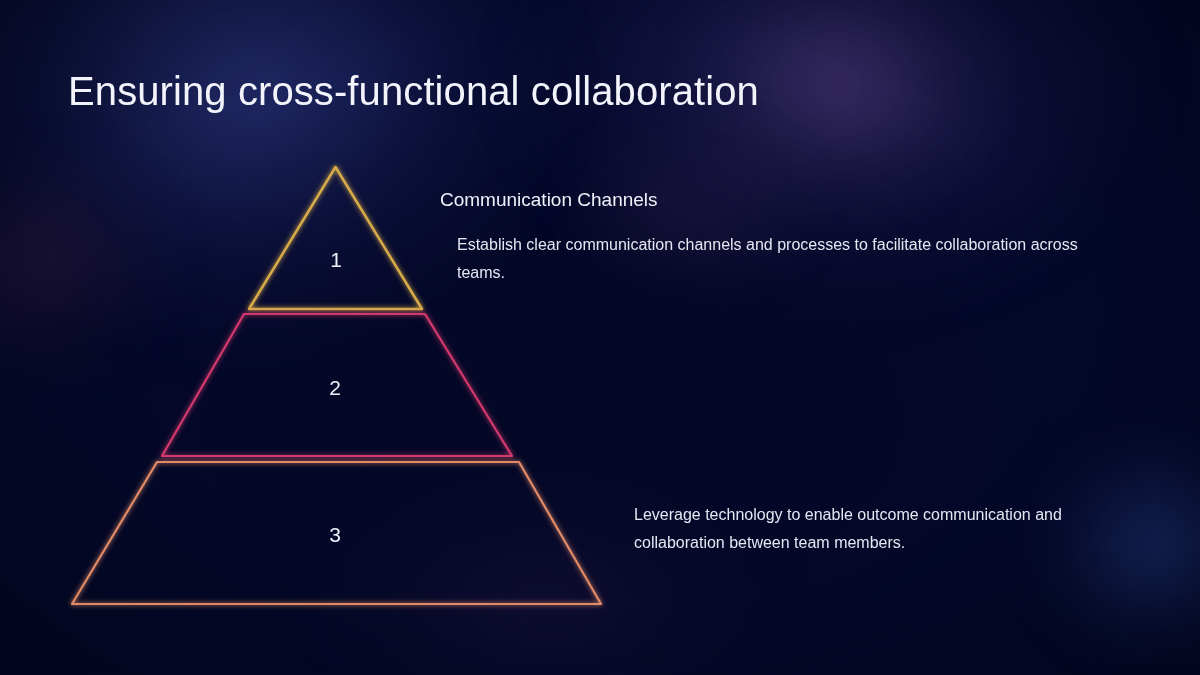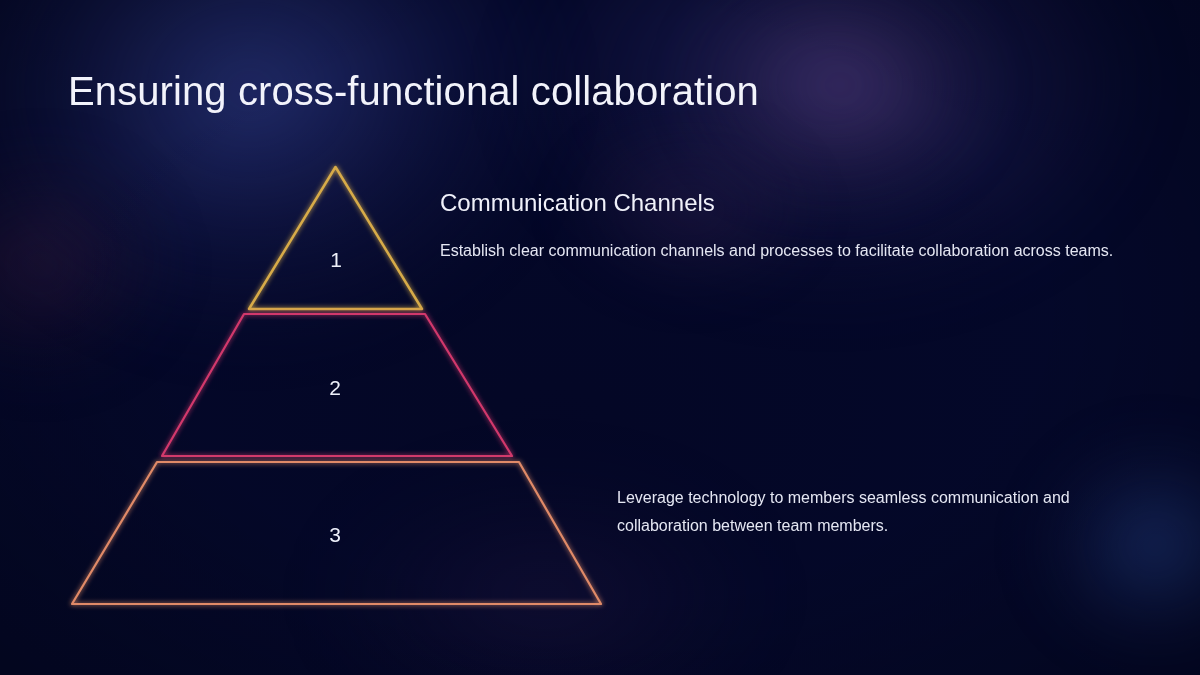"Communication Channels" .tier-heading { font-size: 24px -> 19px }
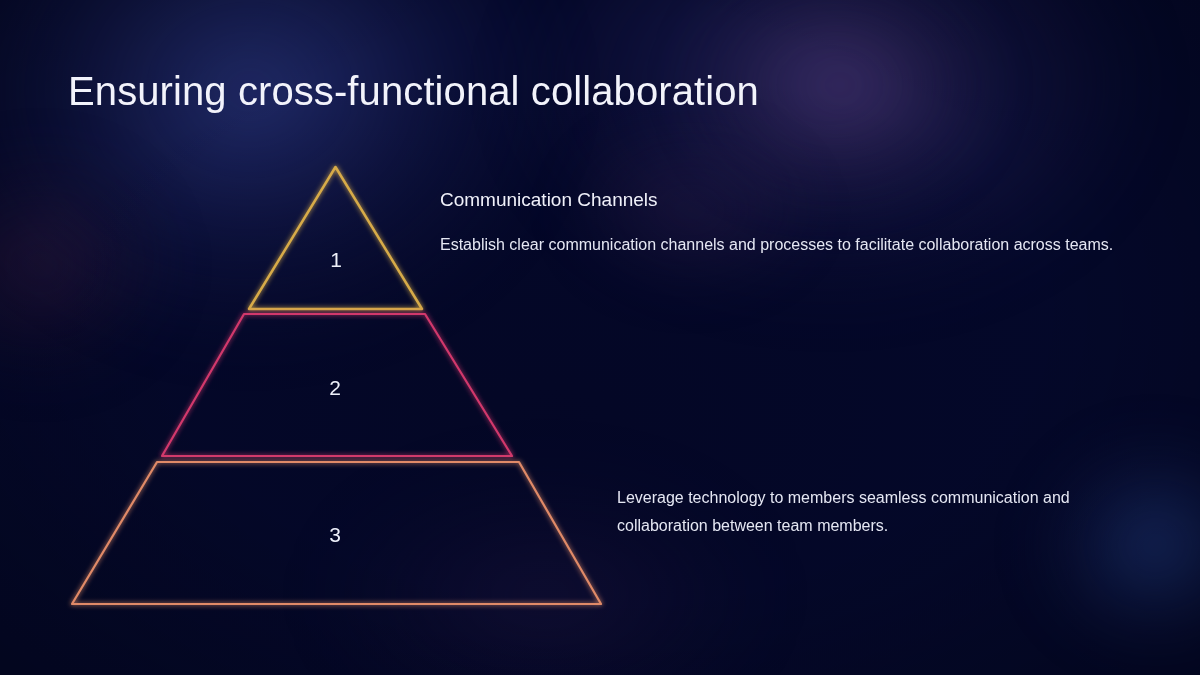"Establish clear communication channels" .tier-body { margin: 0 -> 17px }
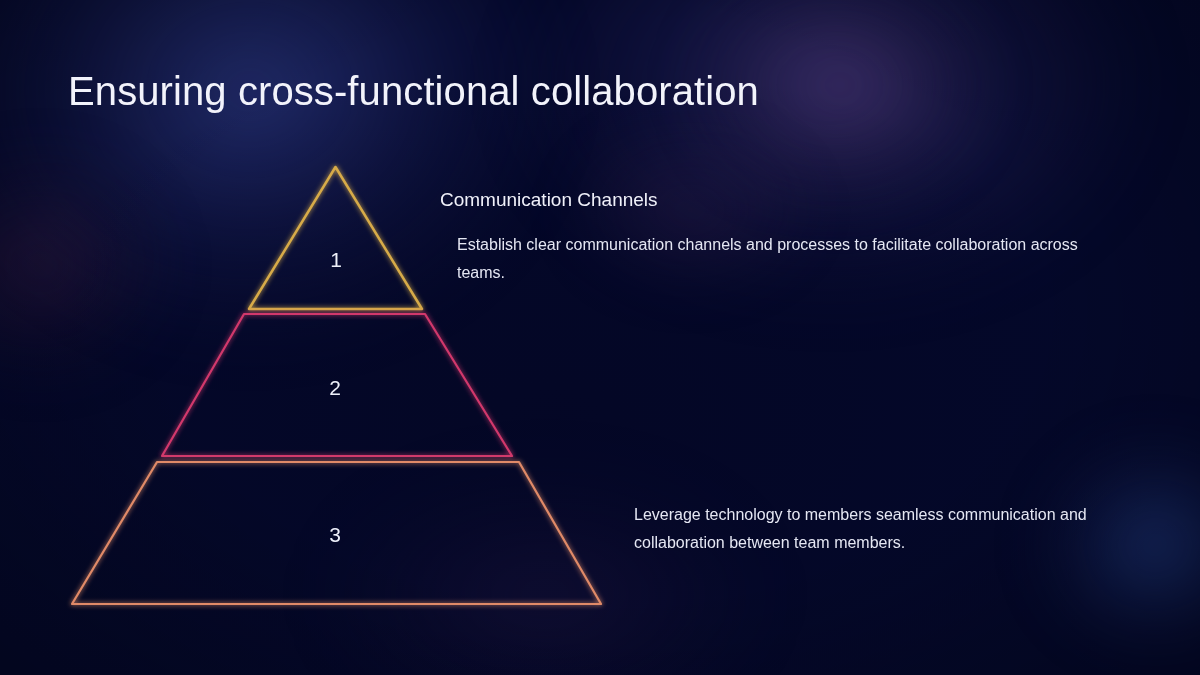"Leverage technology to members seamless" p.tier-body { text: members seamless -> enable outcome }
